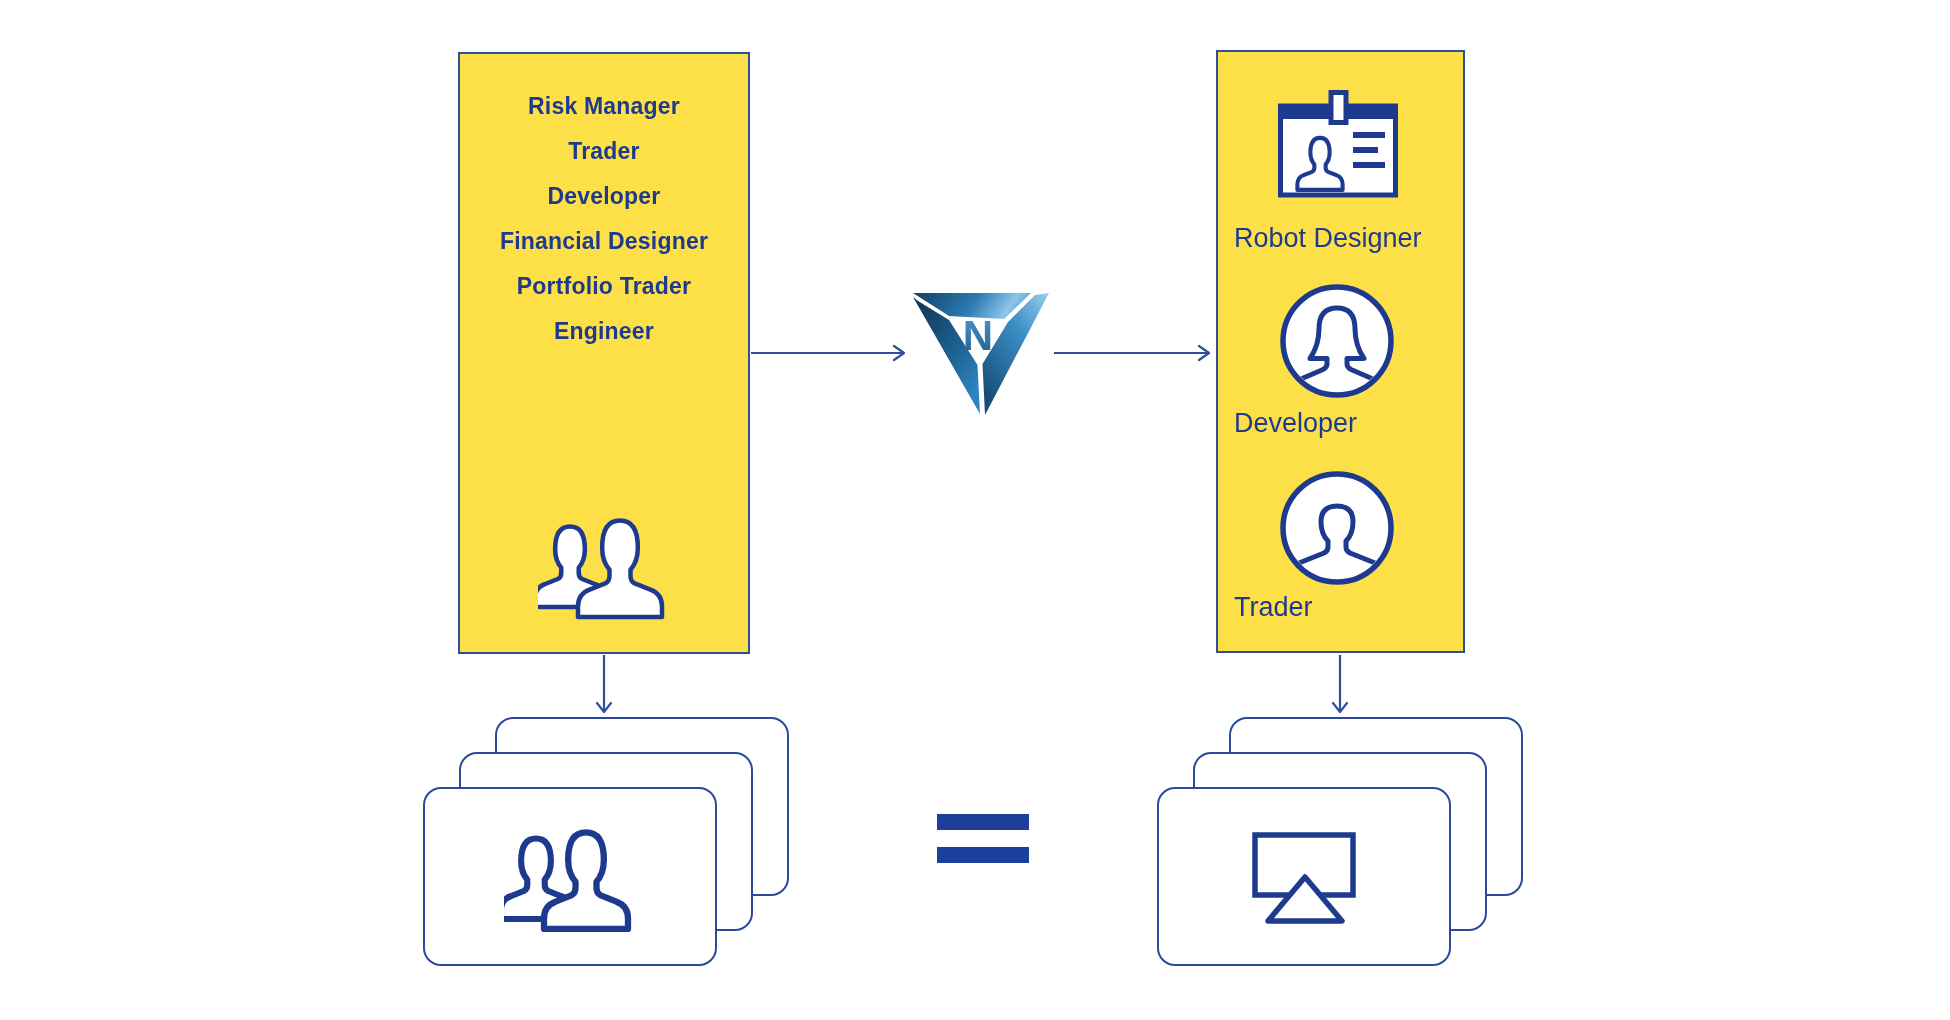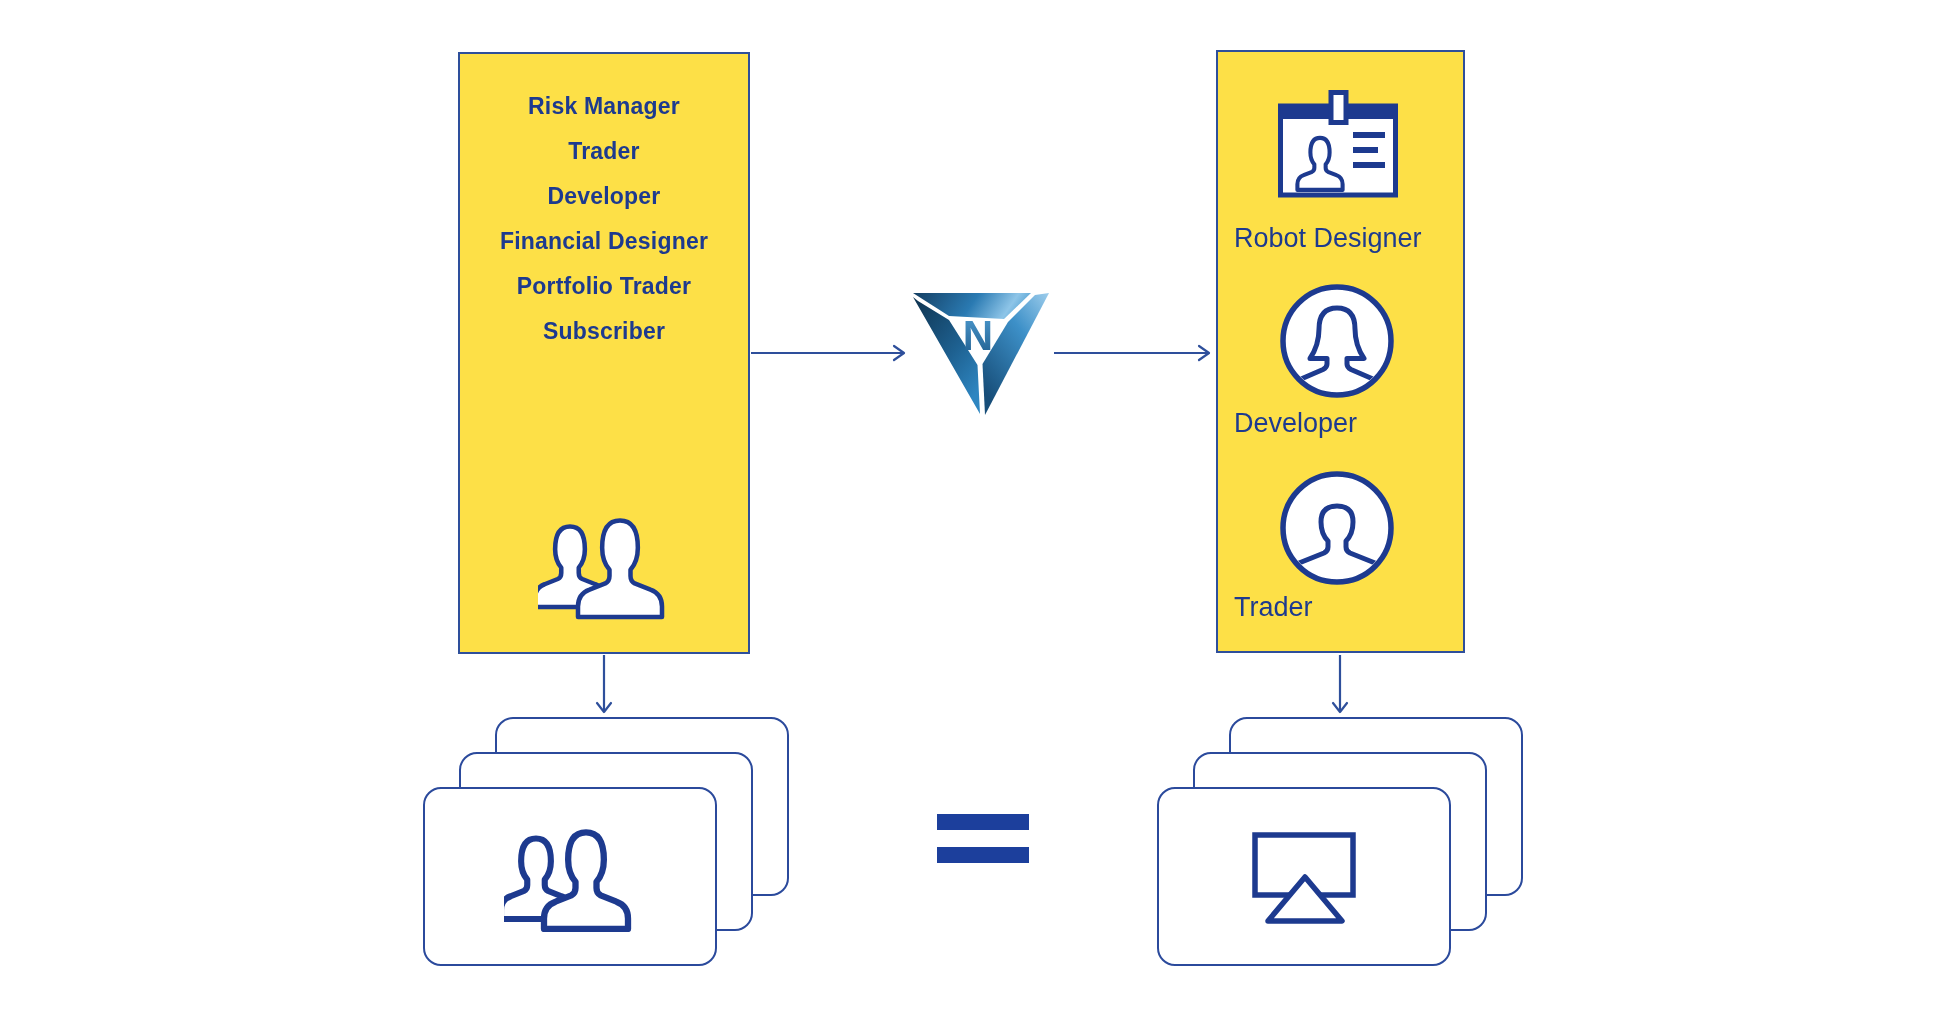"Subscriber" div { text: Subscriber -> Engineer }
